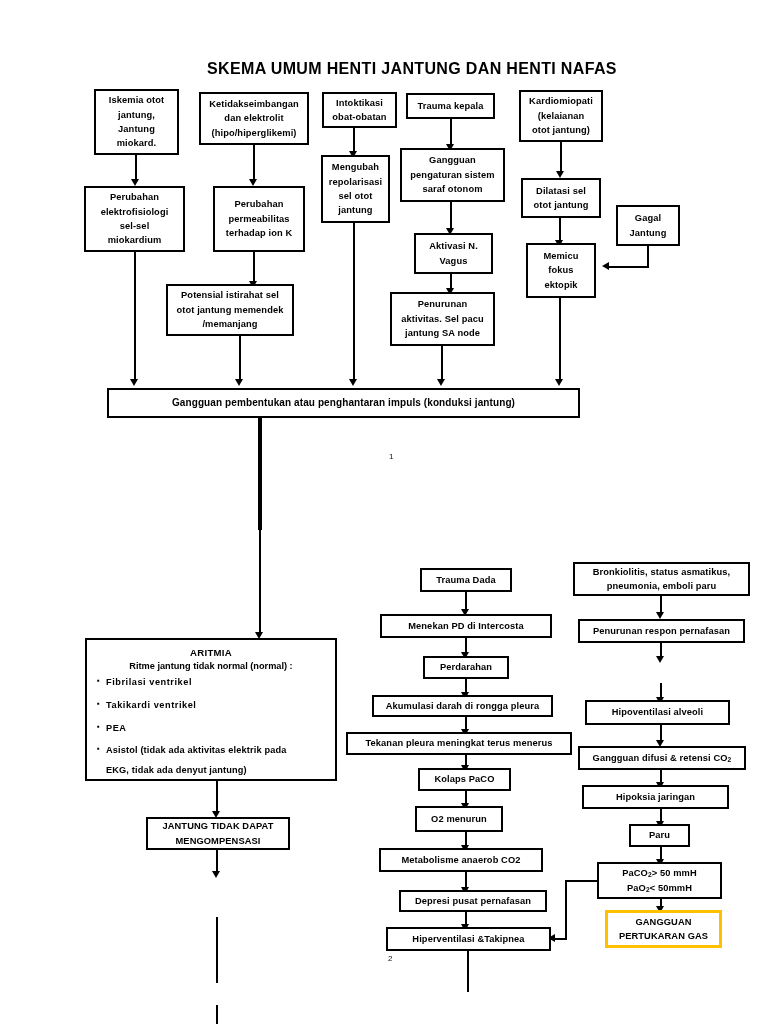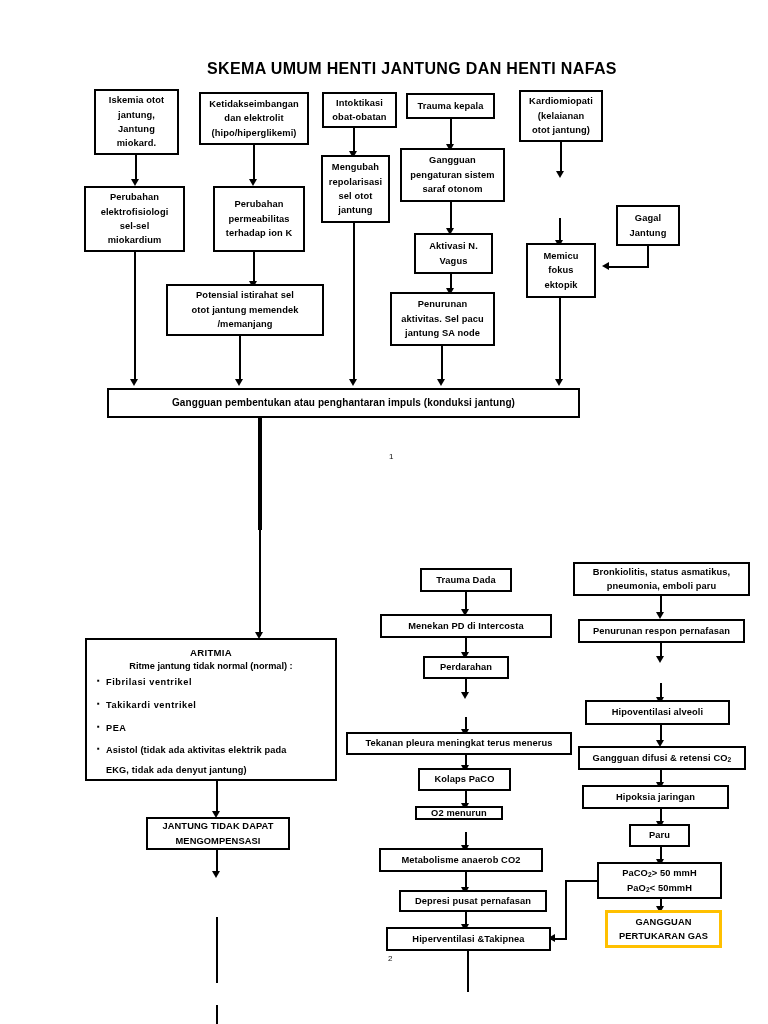"Dilatasi sel" div.box { html: none -> <div> <span>Dilatasi sel</span> <span>otot jantung</span> </div> }
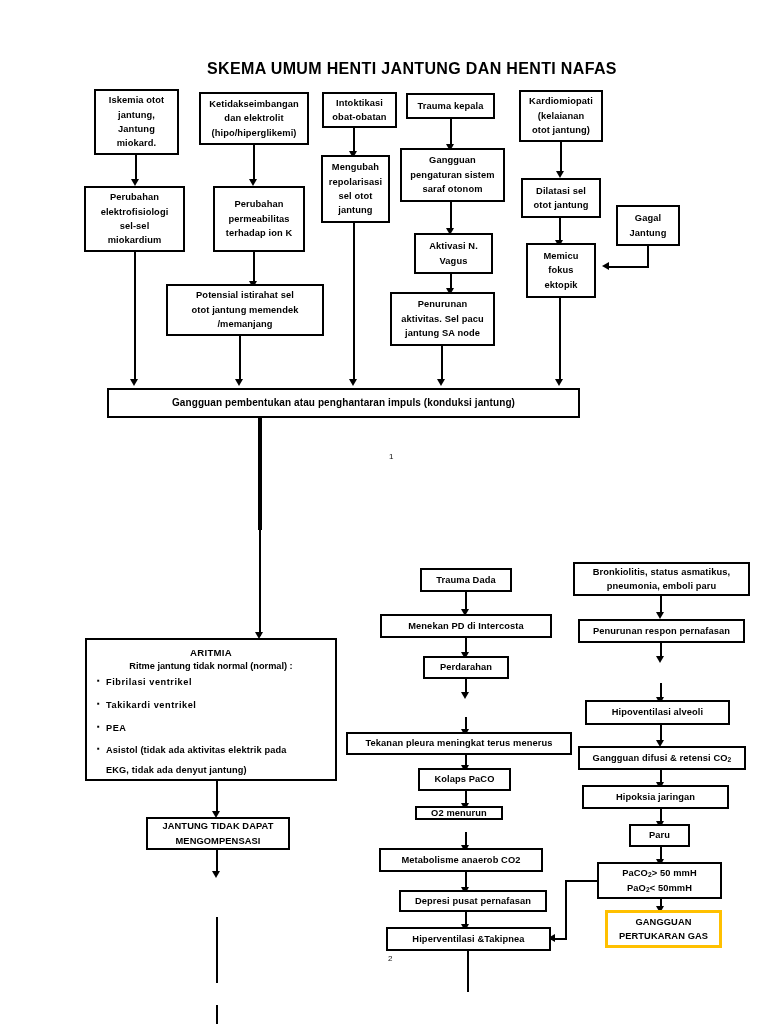"Potensial istirahat sel" div.box { width: 158px -> 128px }
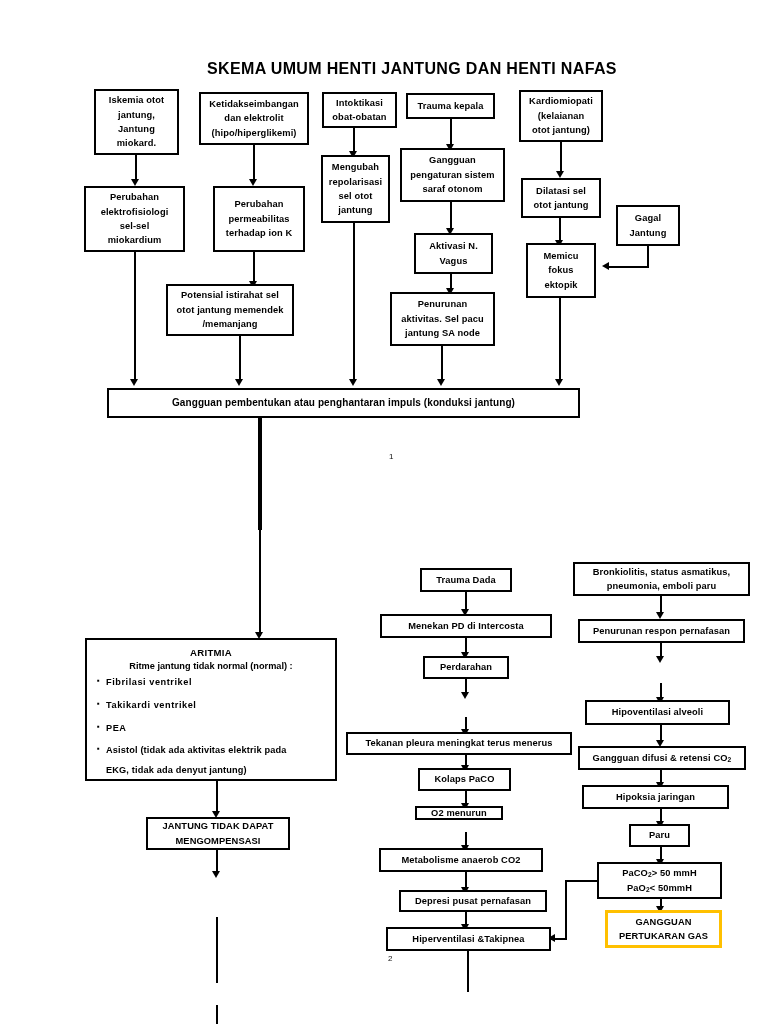"Akumulasi darah di rongga pleura" div.box { html: none -> <div> <span>Akumulasi darah di rongga pleura</span> </div> }
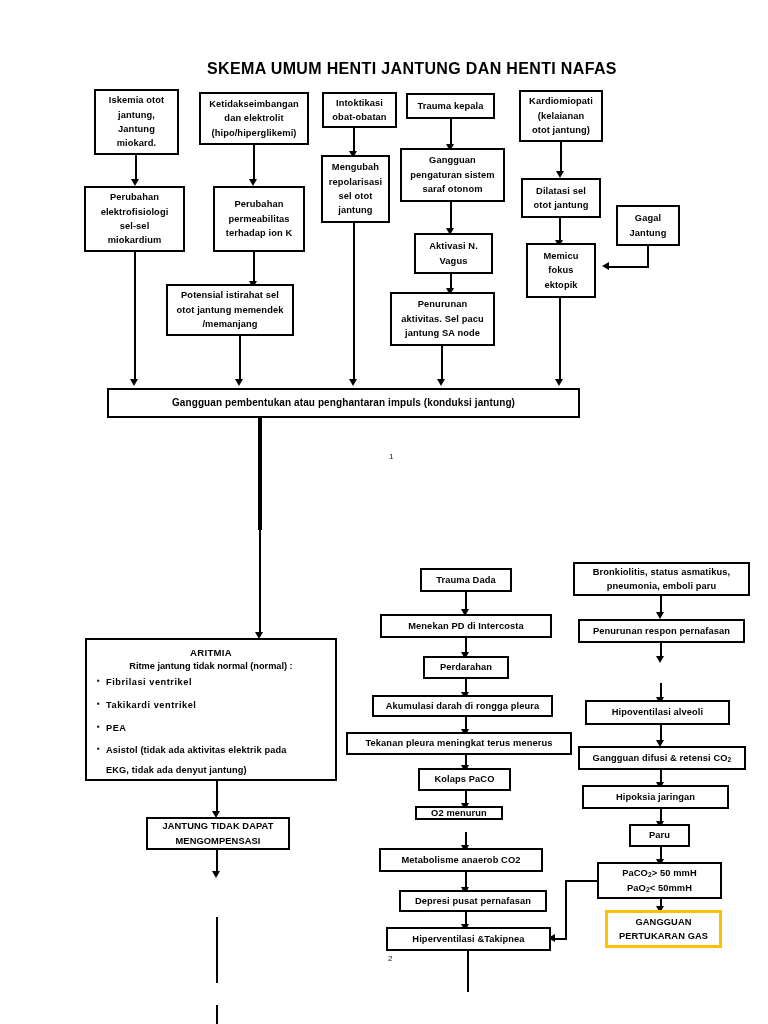"O2 menurun" div.box { height: 14px -> 26px }
